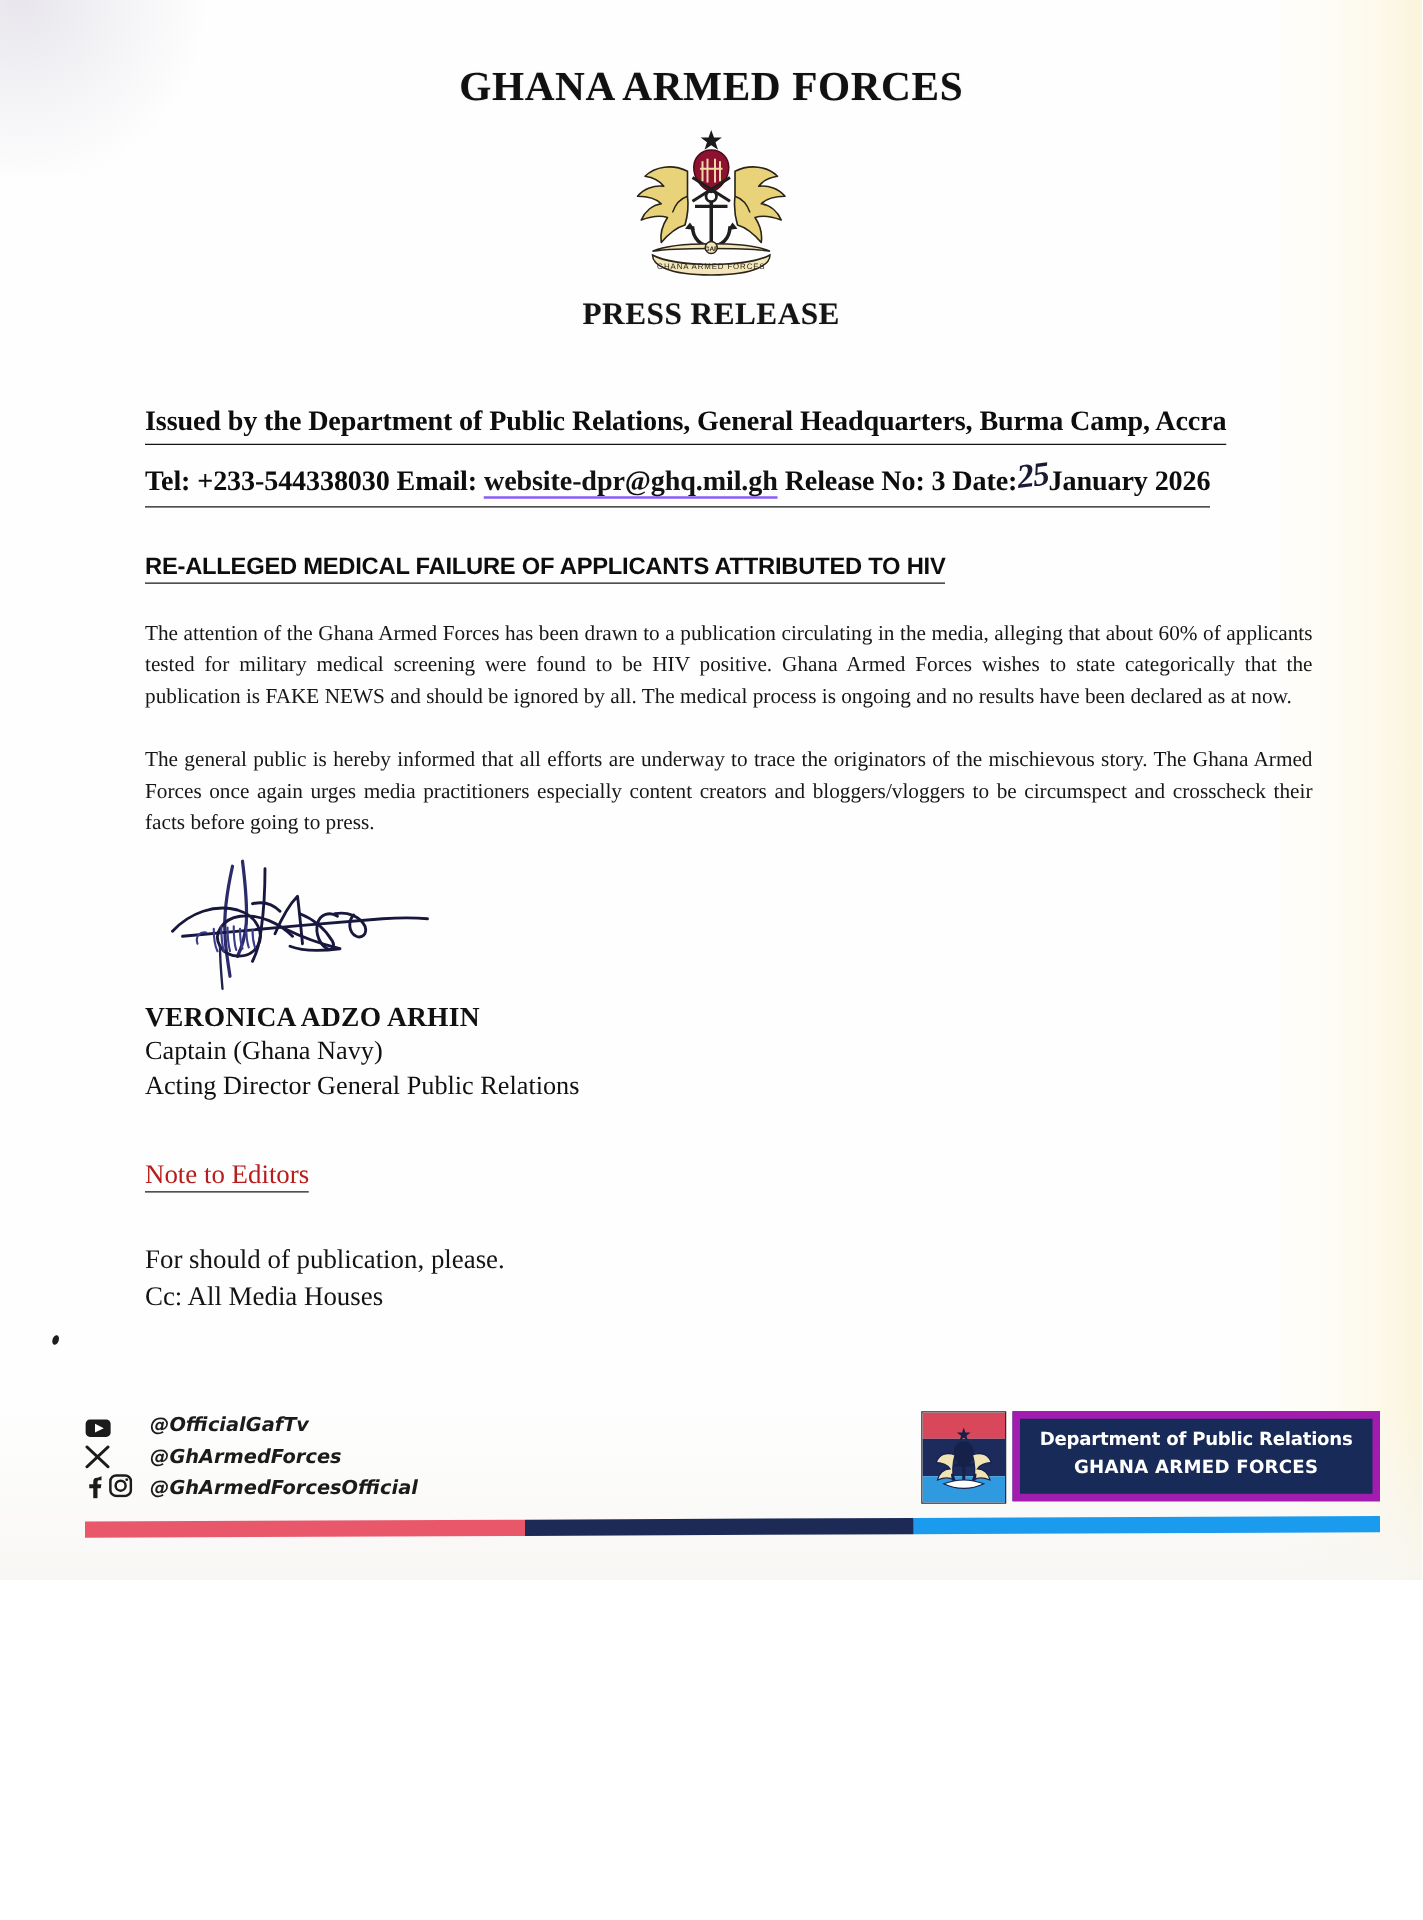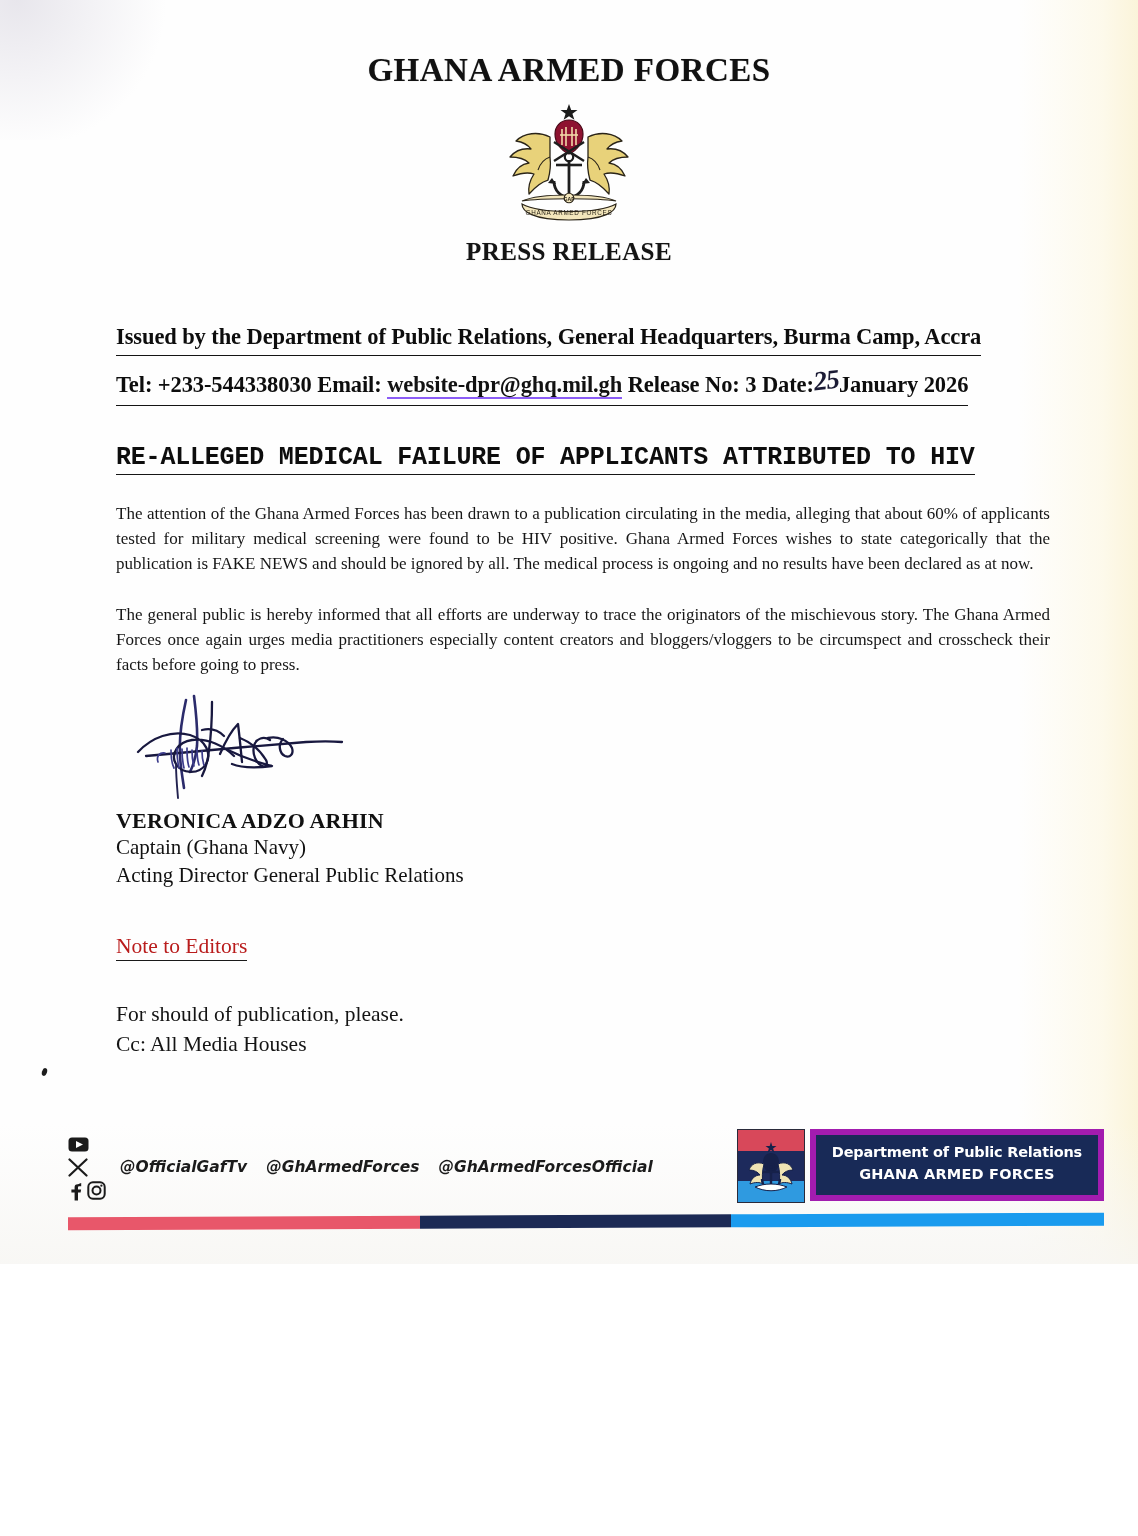"RE-ALLEGED MEDICAL FAILURE OF APPLICANTS" .subject { font-family: Liberation Mono, monospace -> Liberation Sans, sans-serif; font-size: 25px -> 19px }
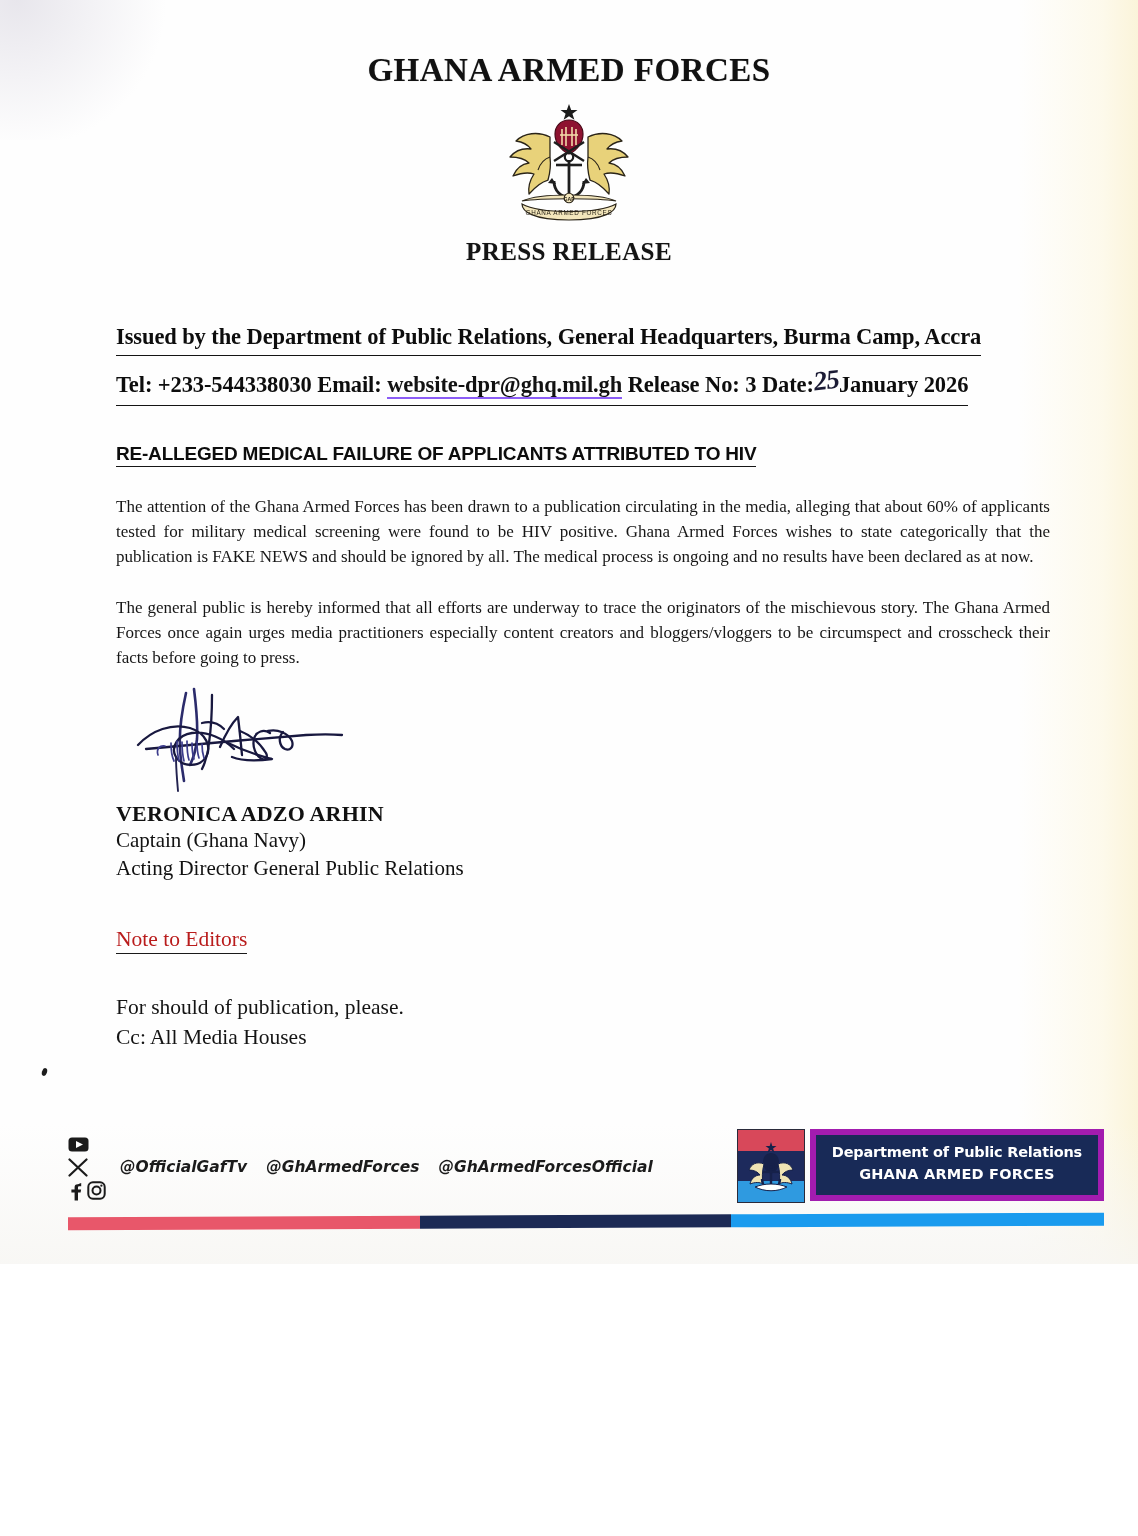"@OfficialGafTv" .social-handles { flex-direction: none -> column; gap: 19px -> 4px }
